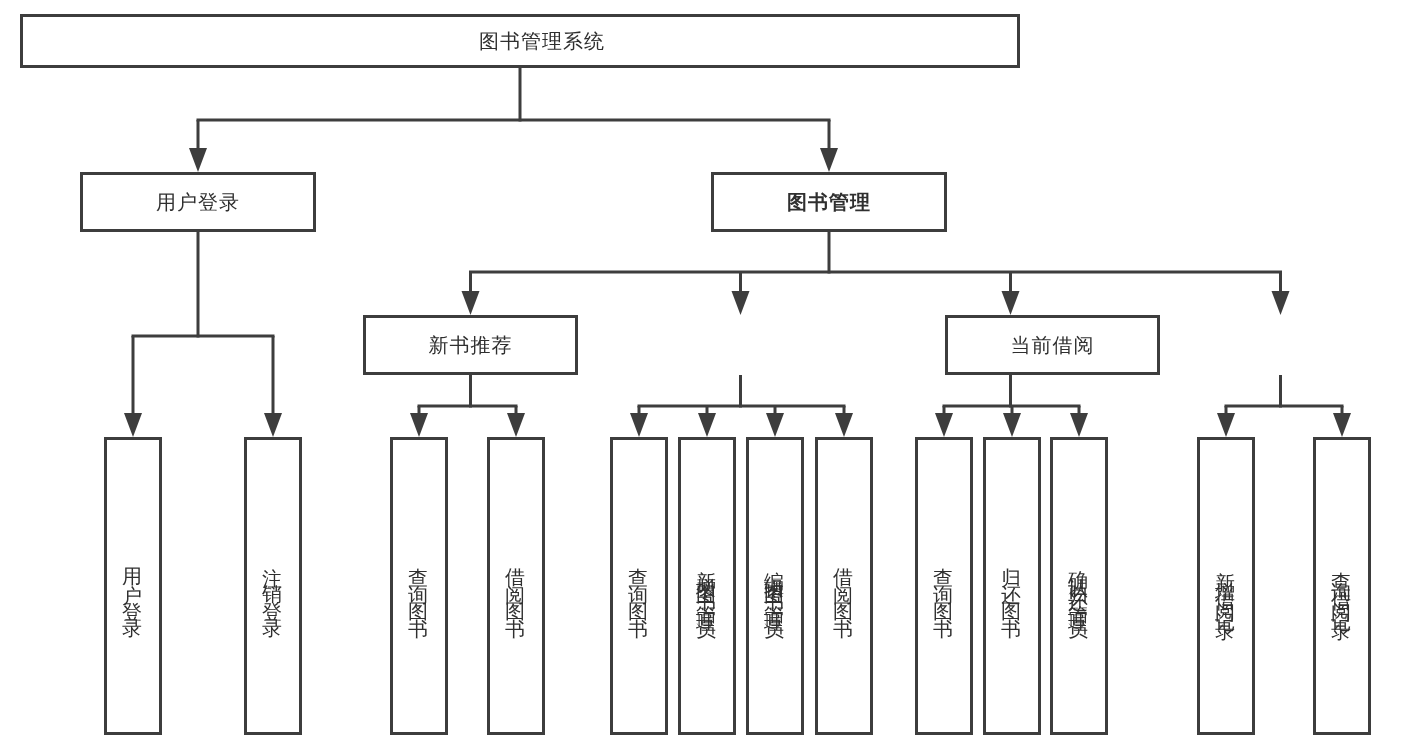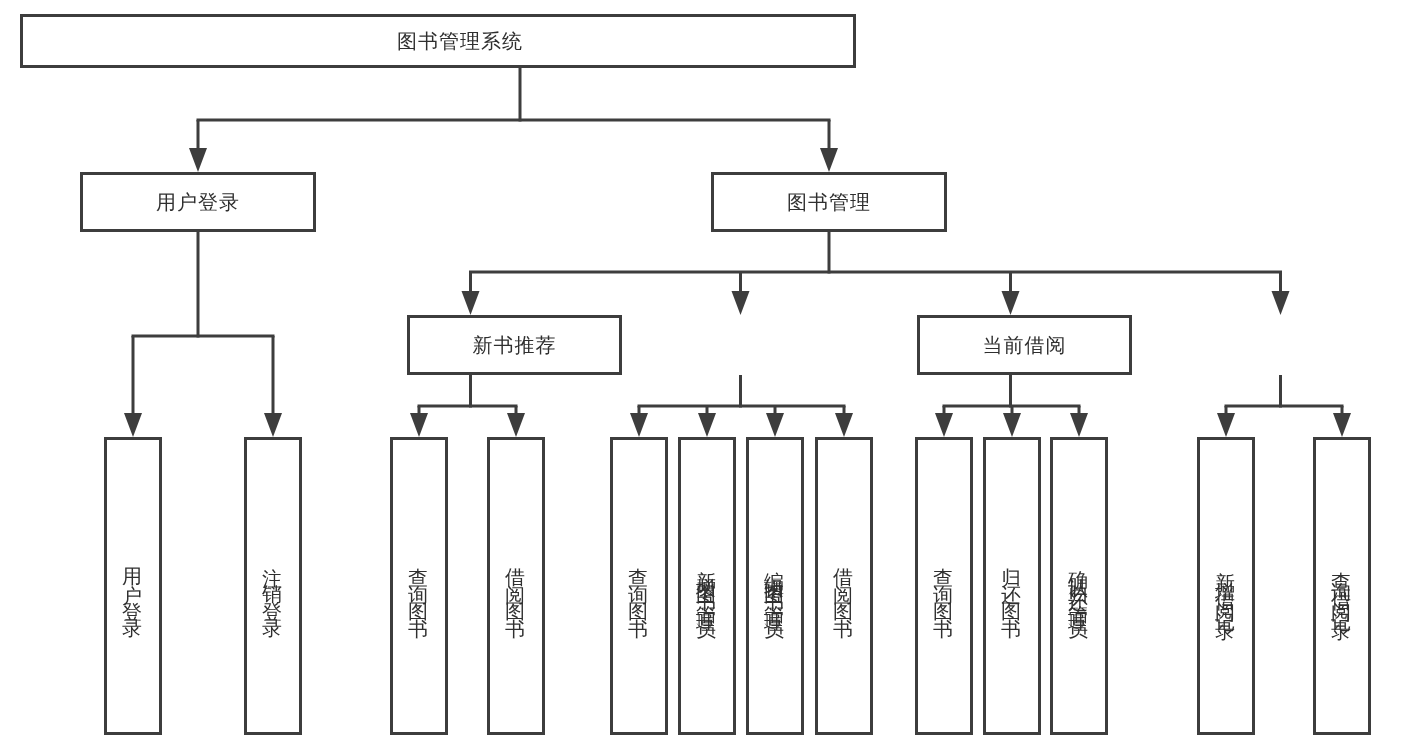"图书管理系统" .root-box { width: 836px -> 1000px }
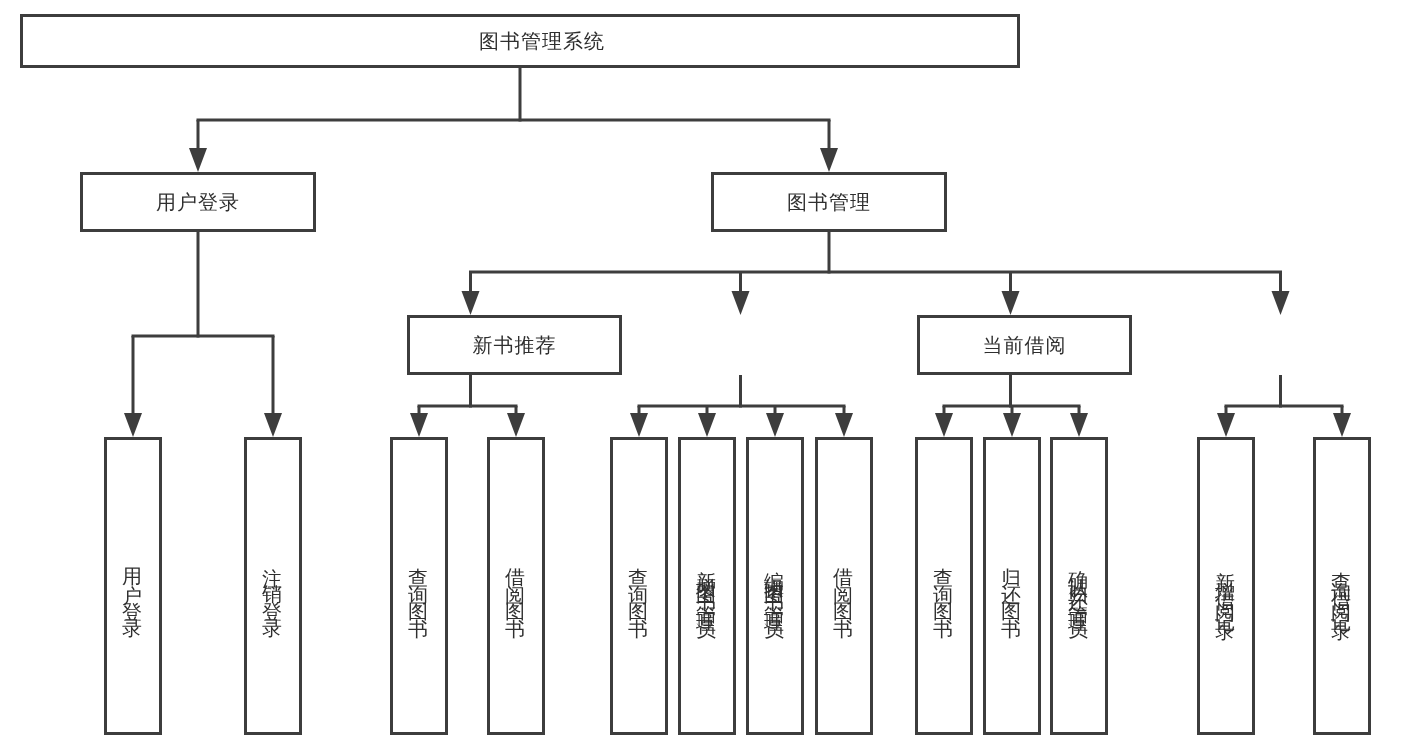"图书管理" .l2-b { font-weight: none -> bold }
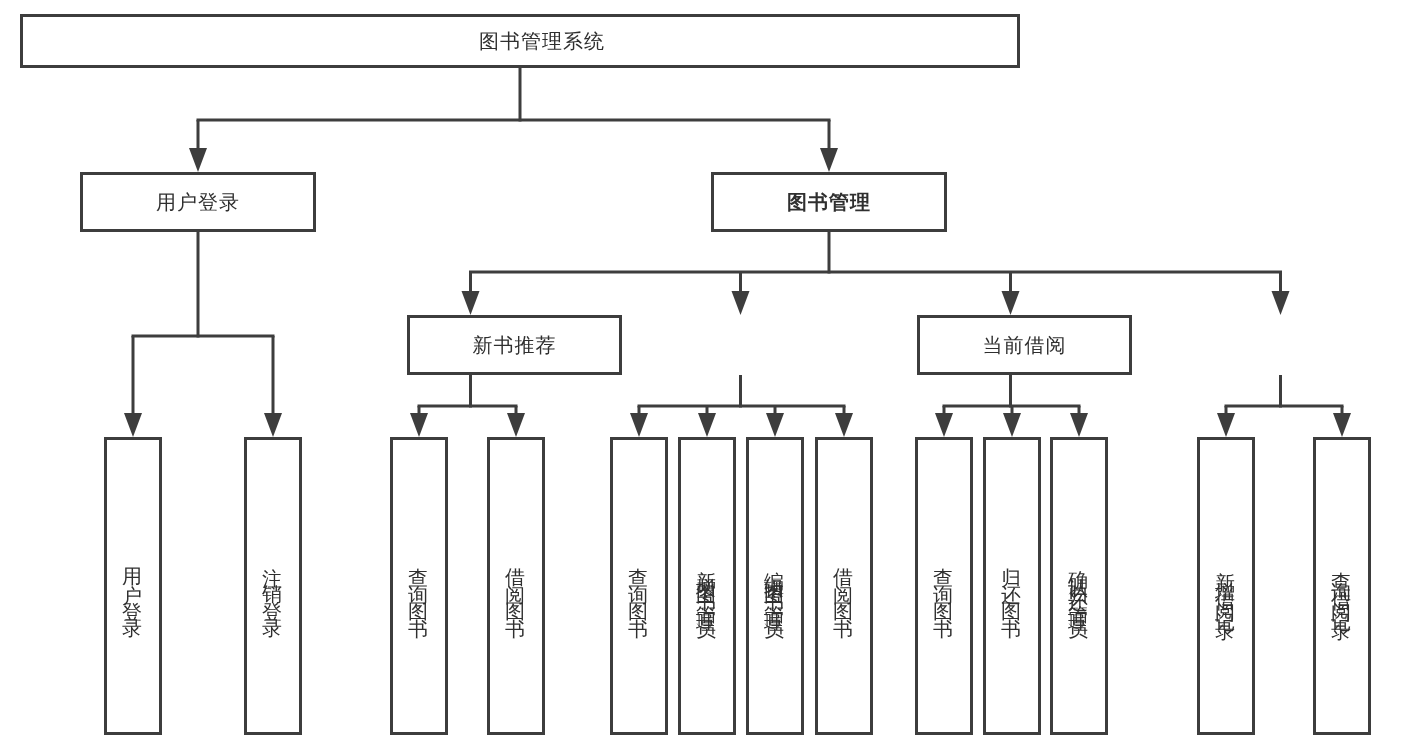"新书推荐" .l3 { margin-left: 44px -> none }
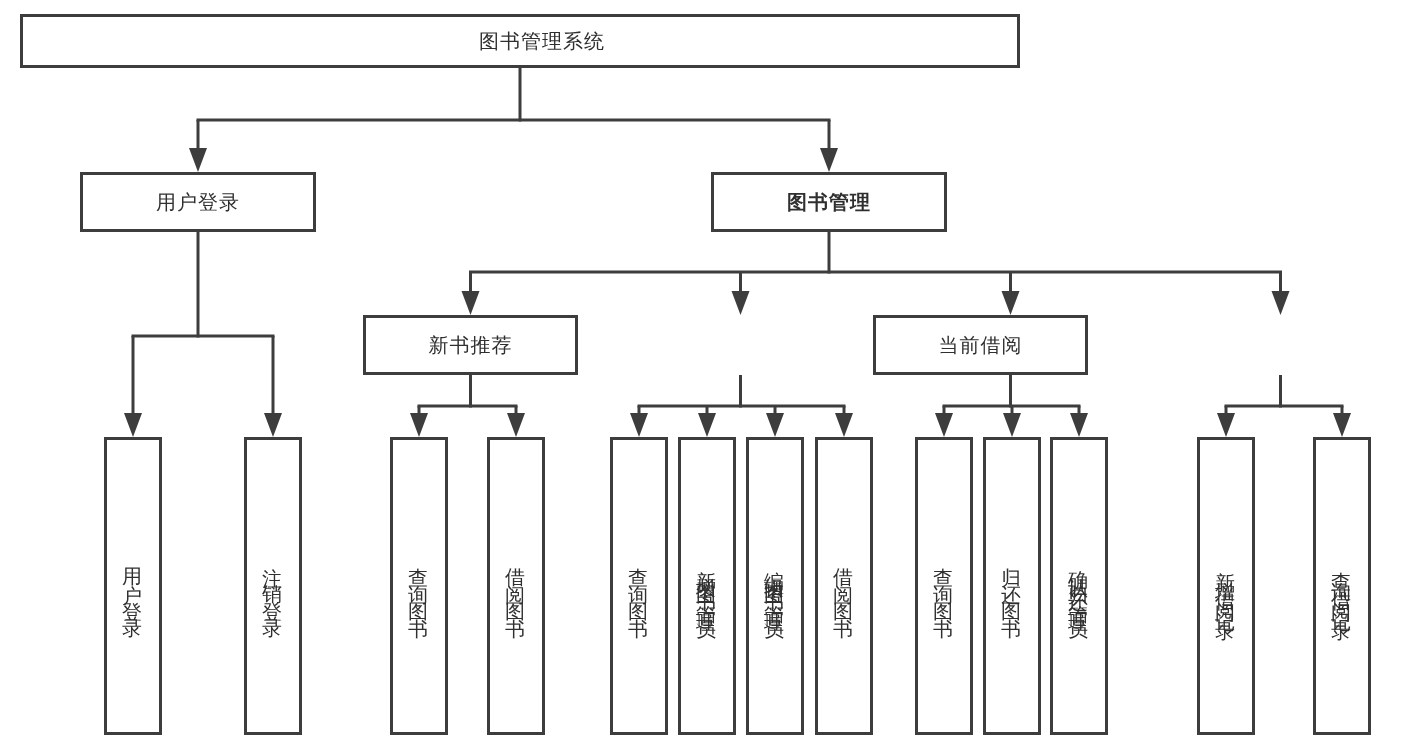"当前借阅" .l3-c { left: 873px -> 945px }
